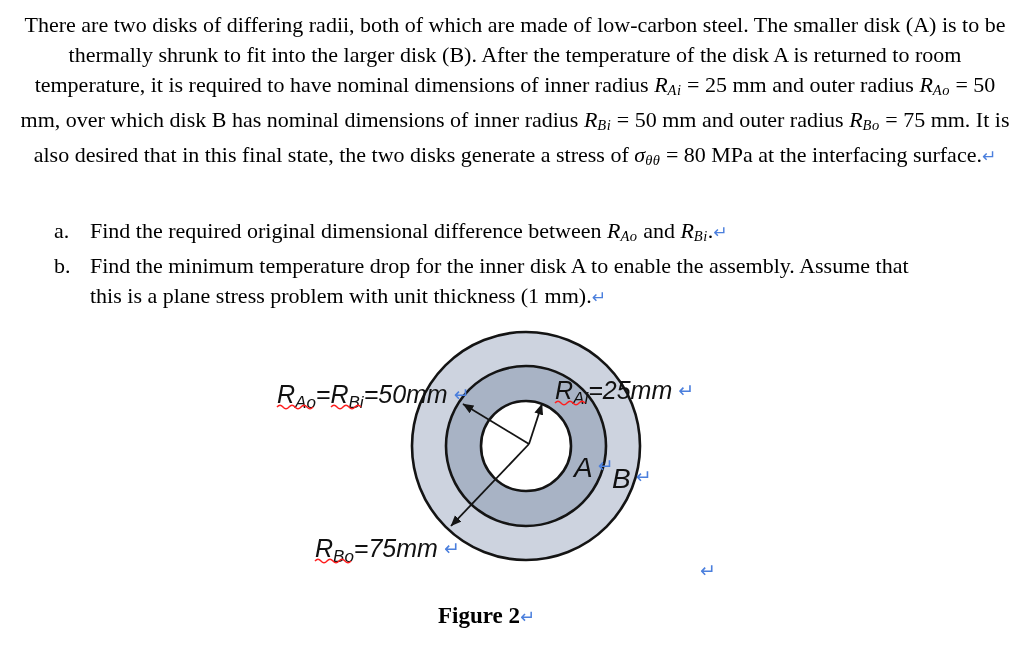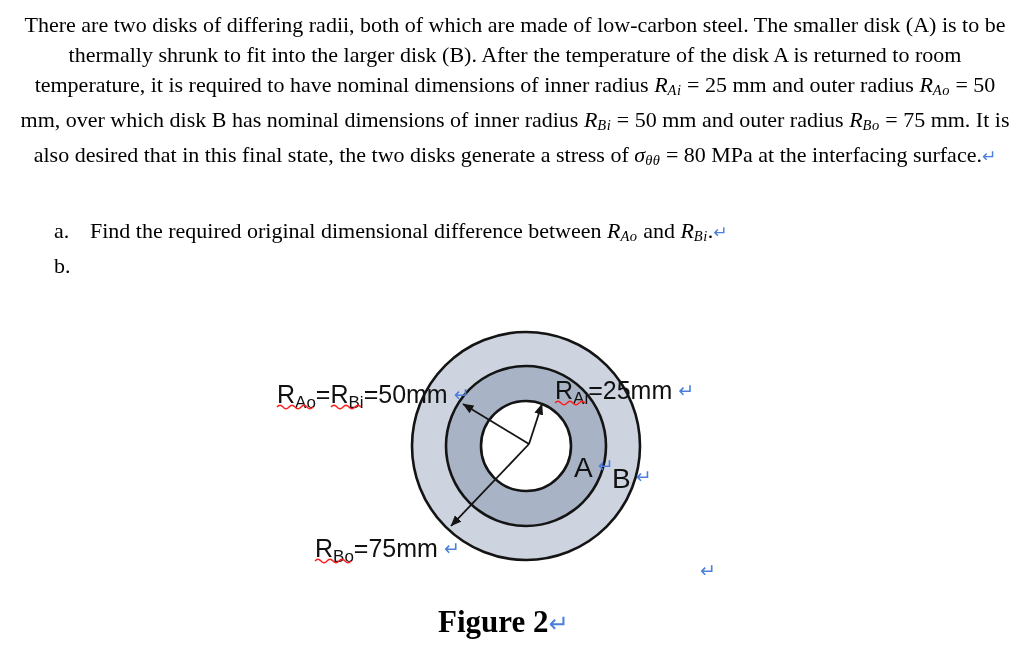"Find the minimum temperature drop" div.task-text { html: none -> <div><span>Find the minimum temperature drop for the inner disk A to enable the assembly. Assume that this is a plane stress problem with unit thickness (1 mm).</span><span>↵</span></div> }
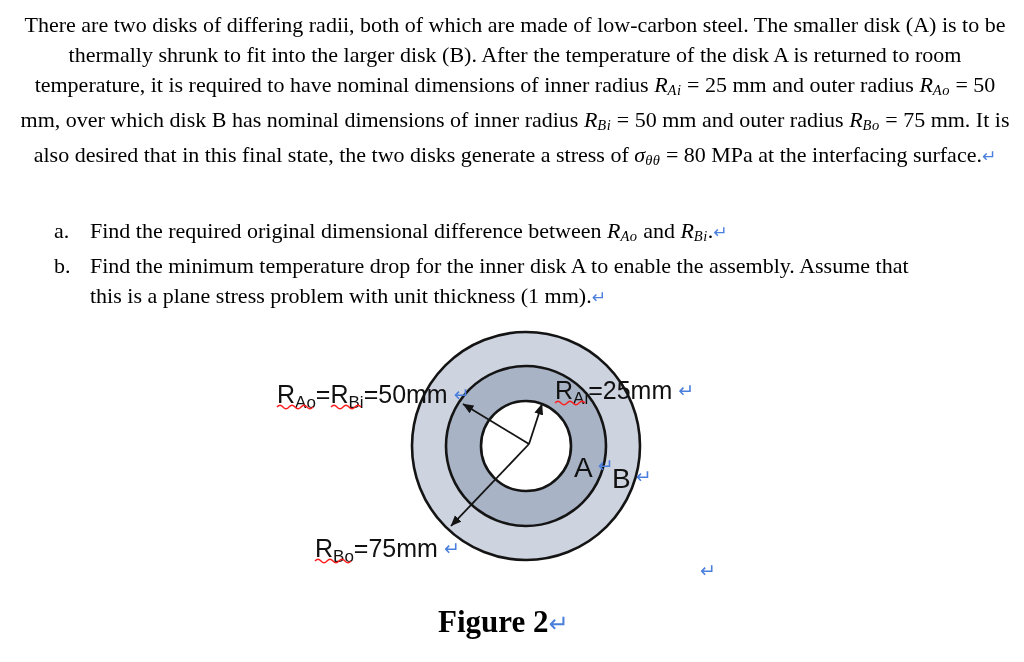"RAo=RBi=50mm ↵" .figure { font-style: none -> italic }
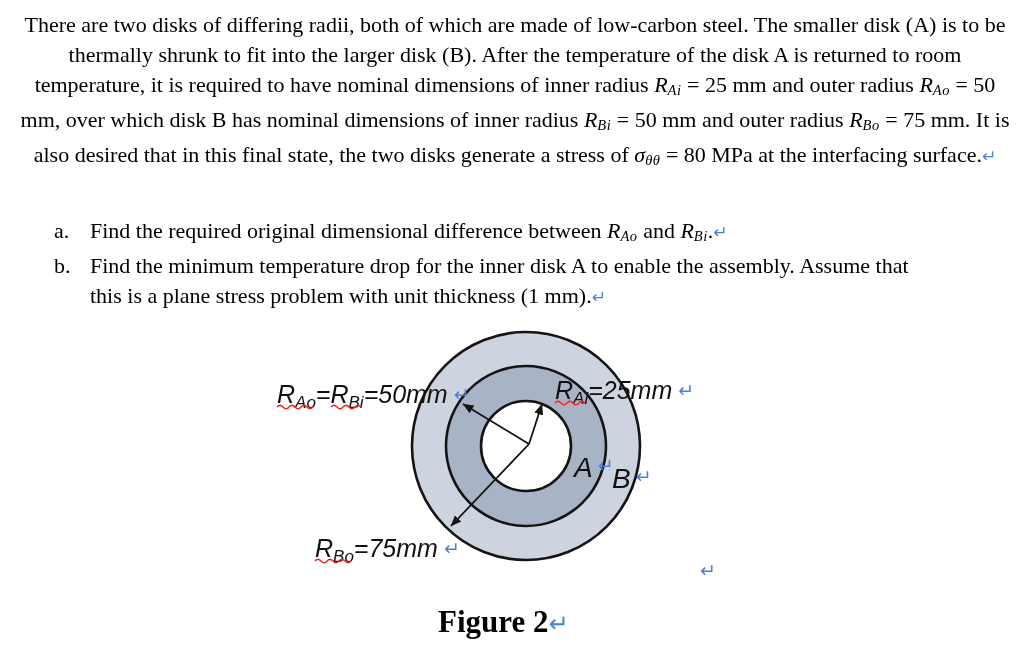"Figure 2↵" .caption { font-size: 31px -> 23px; line-height: 36px -> 24px }
